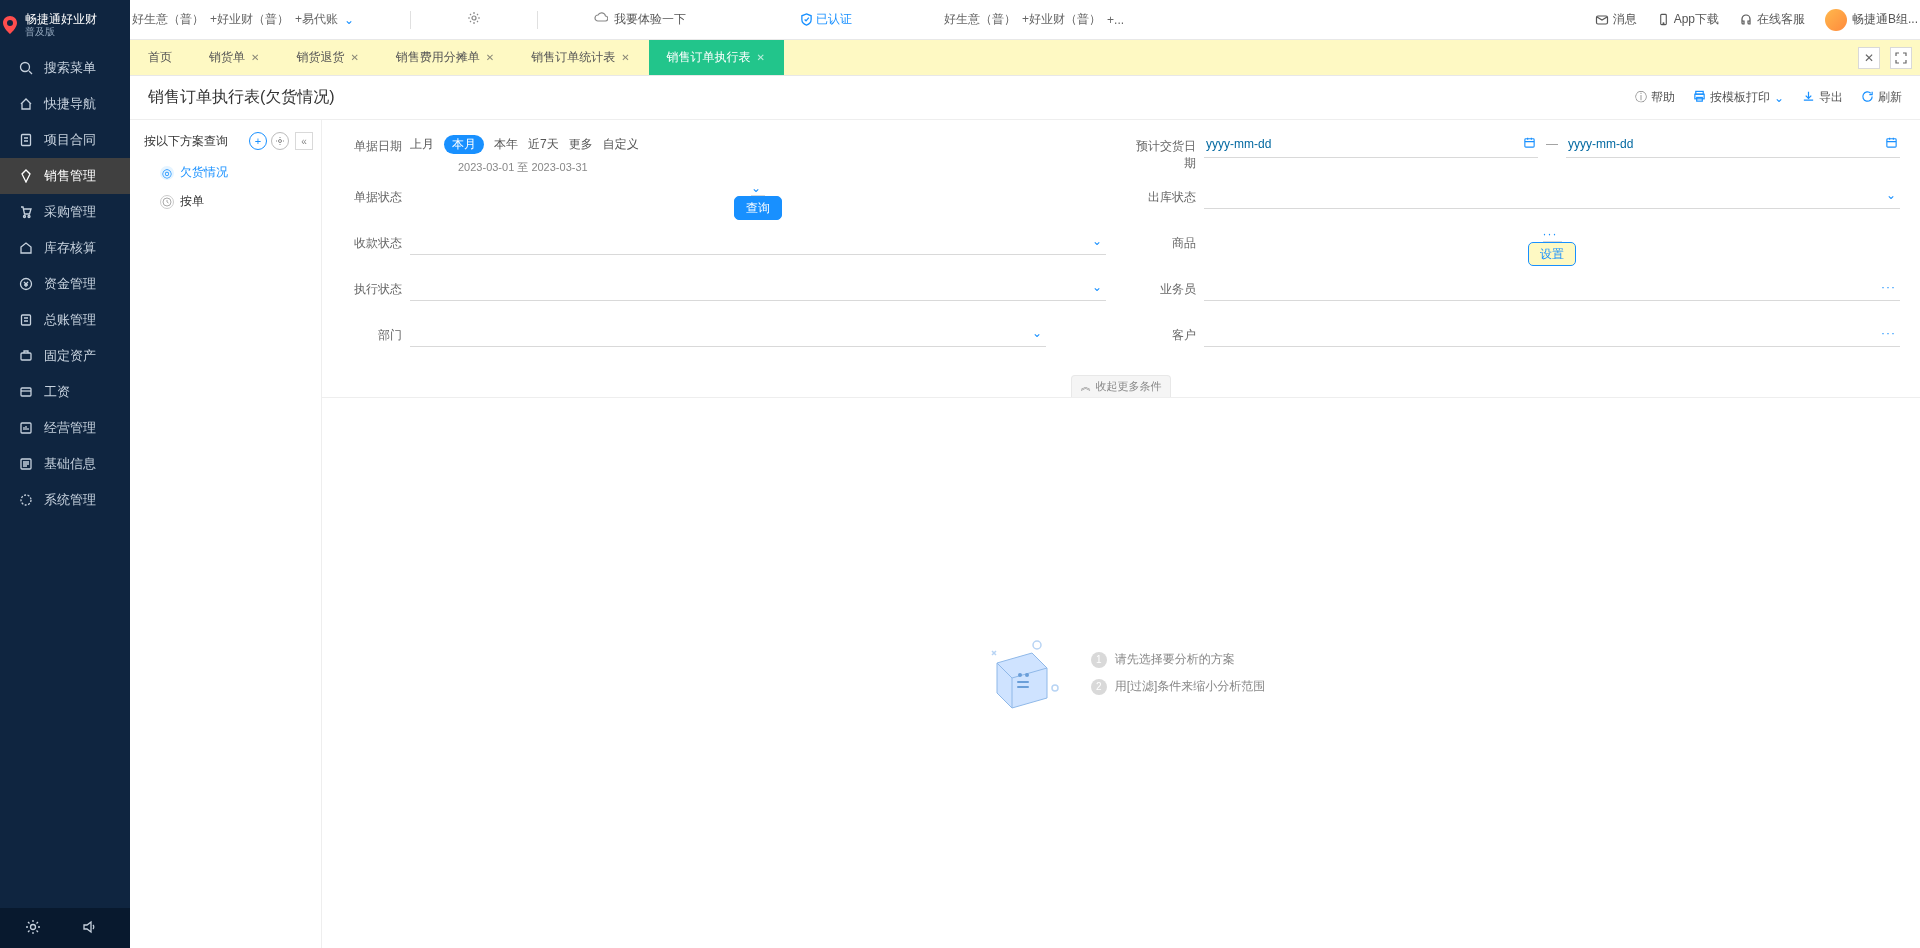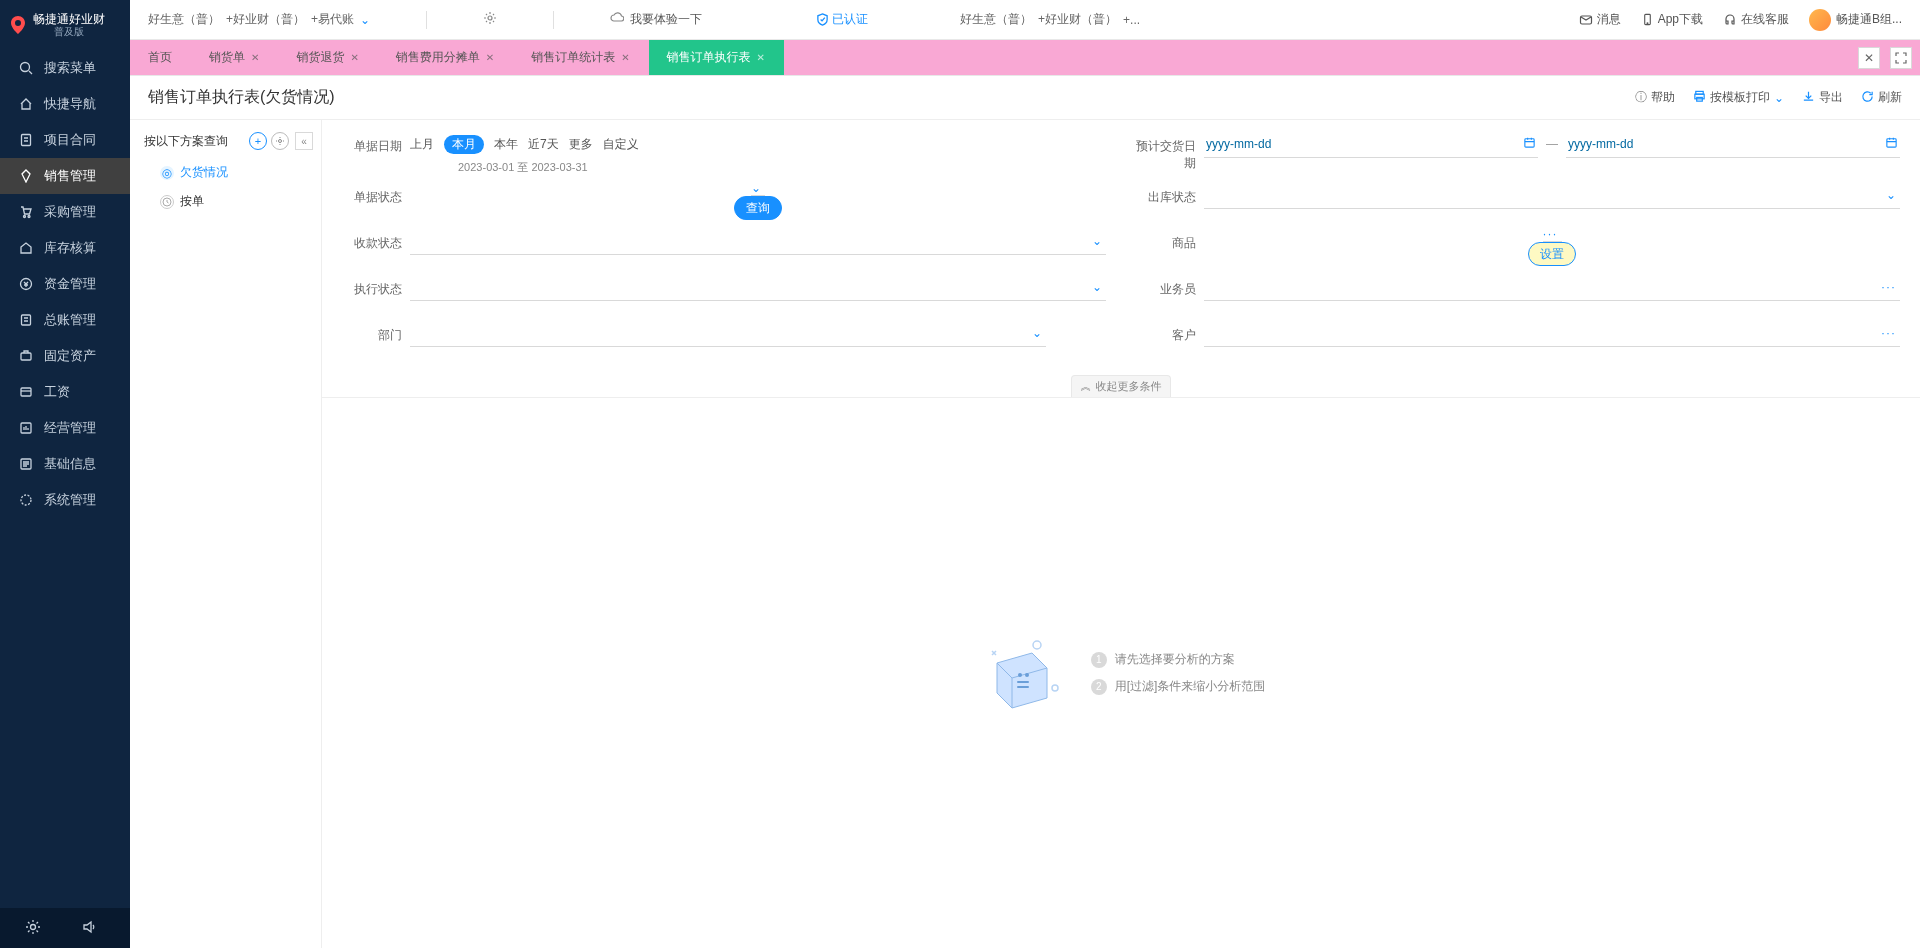"畅捷通好业财" .sb-logo { padding-left: 8px -> 0; text-align: center -> none }
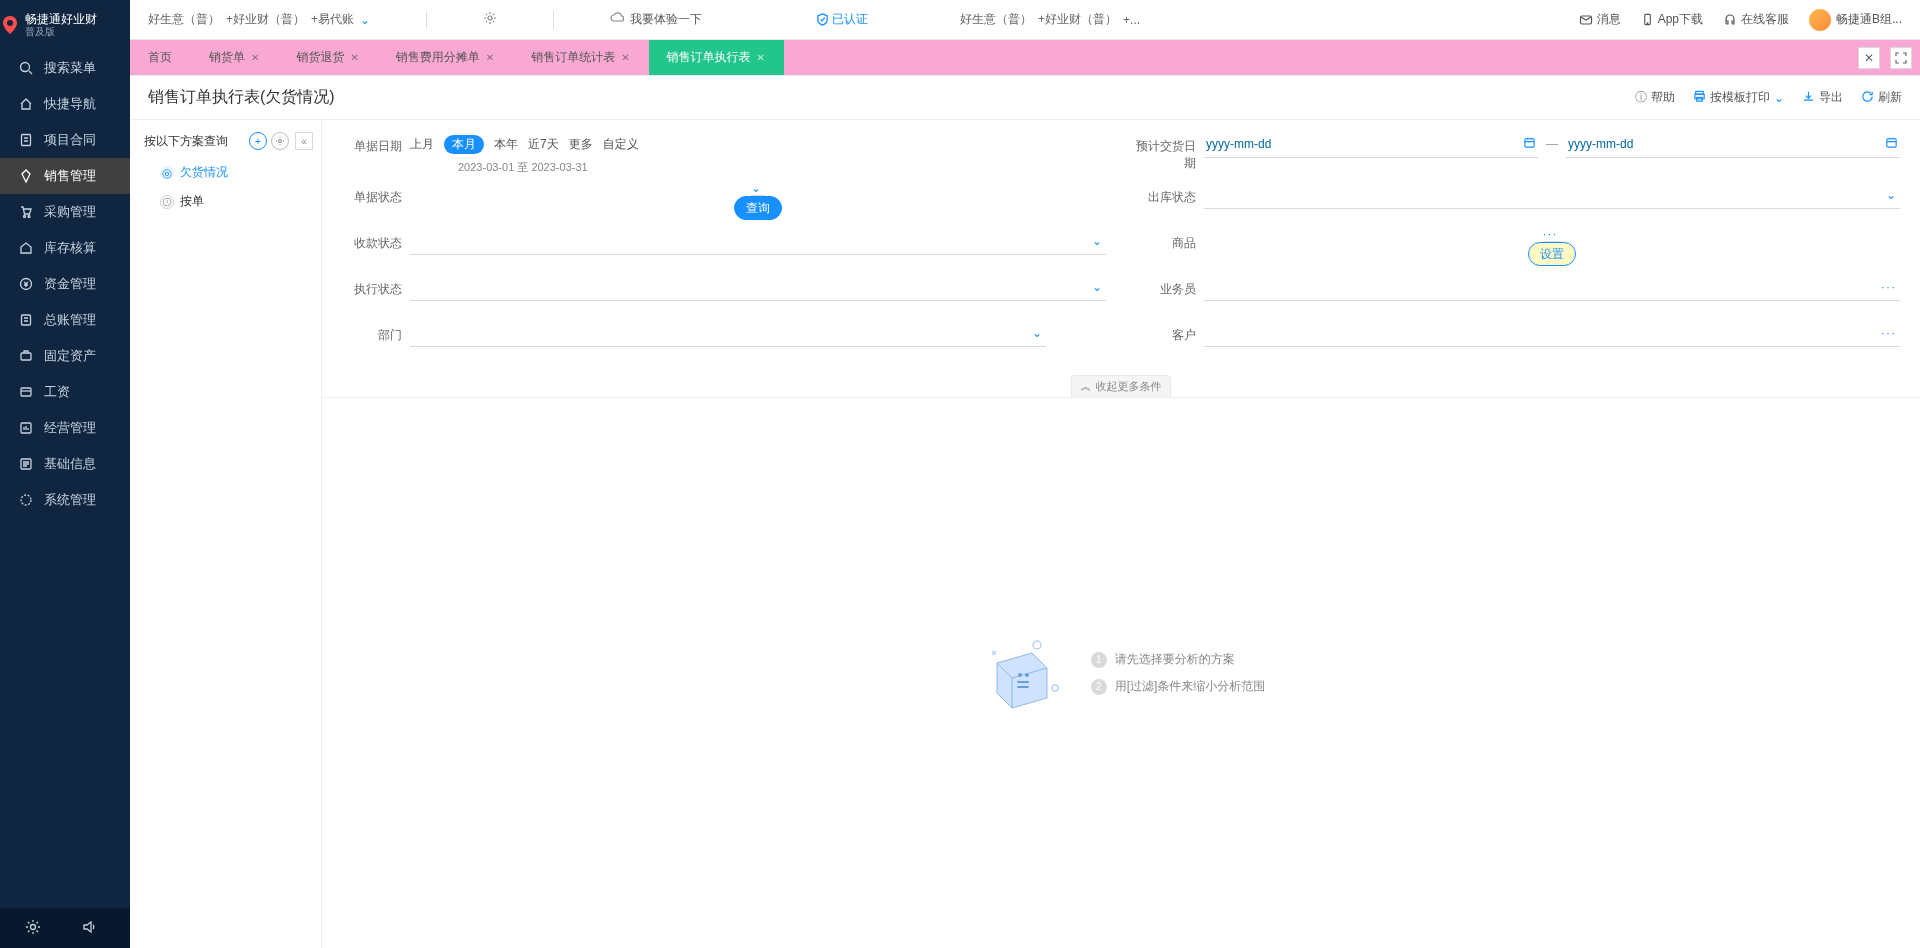"好生意（普）" .topbar { padding: 0 18px -> 0 2px }
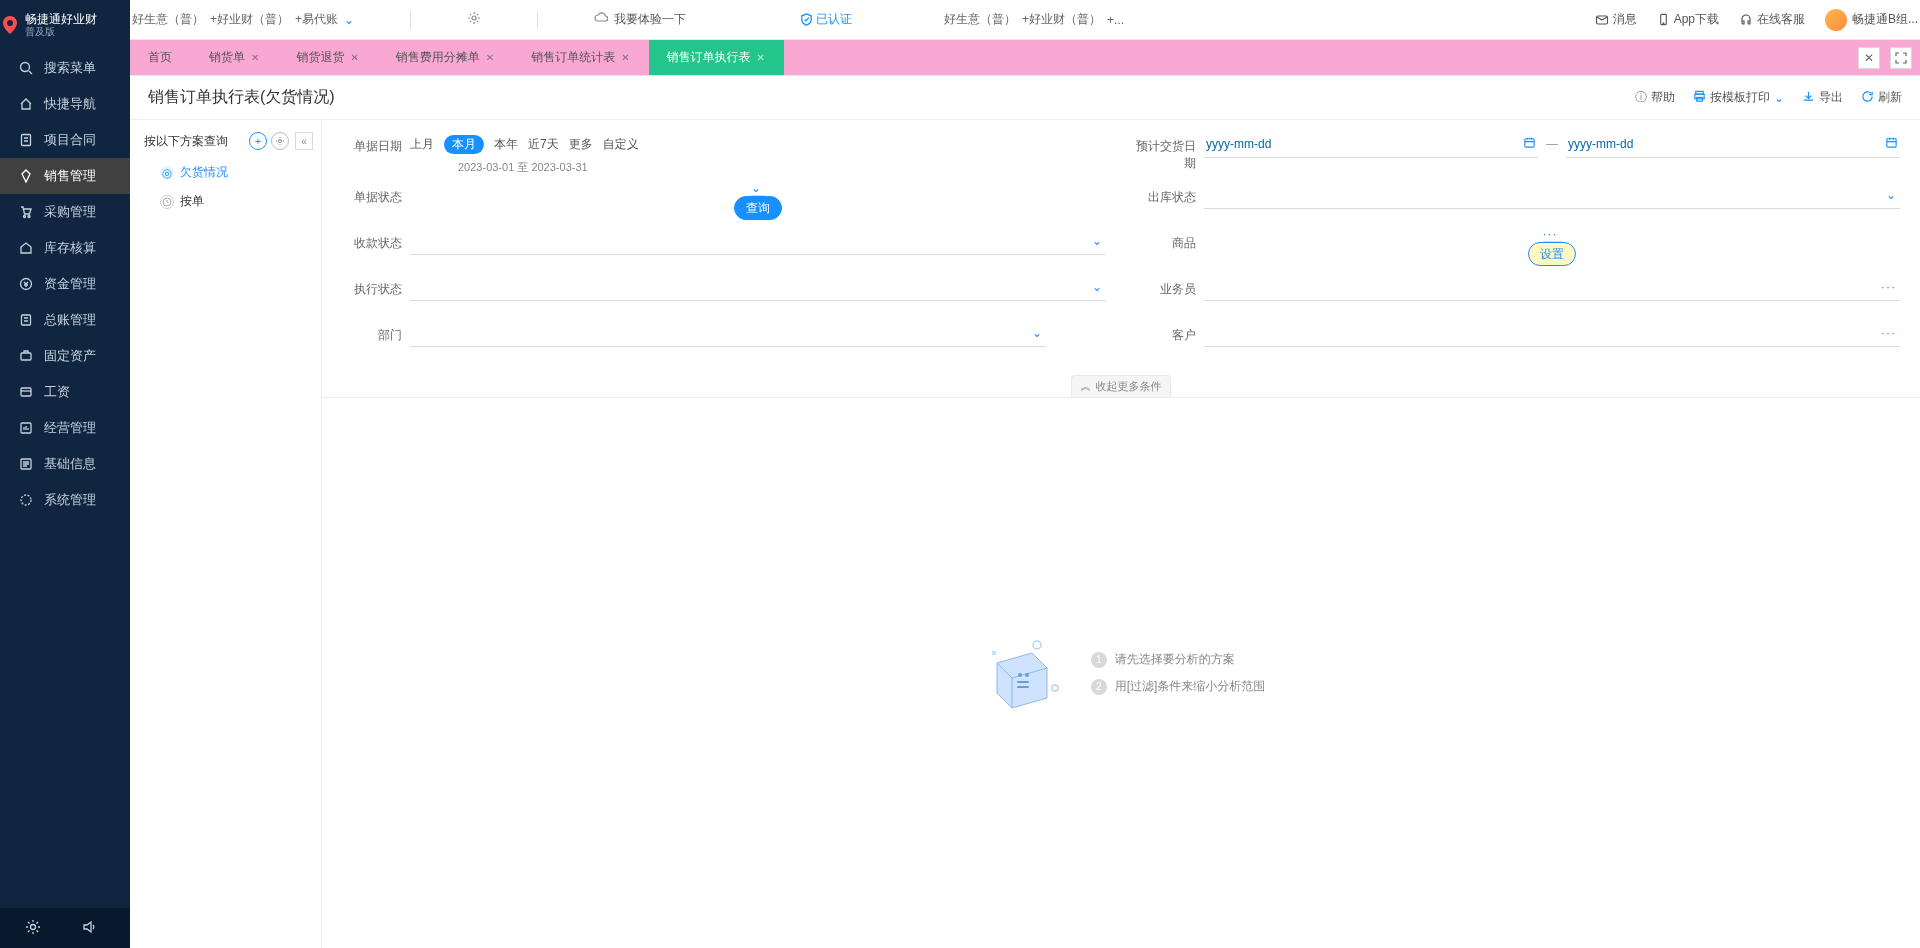"首页" .tabs { background: #f9a8d4 -> #fef9c3 }
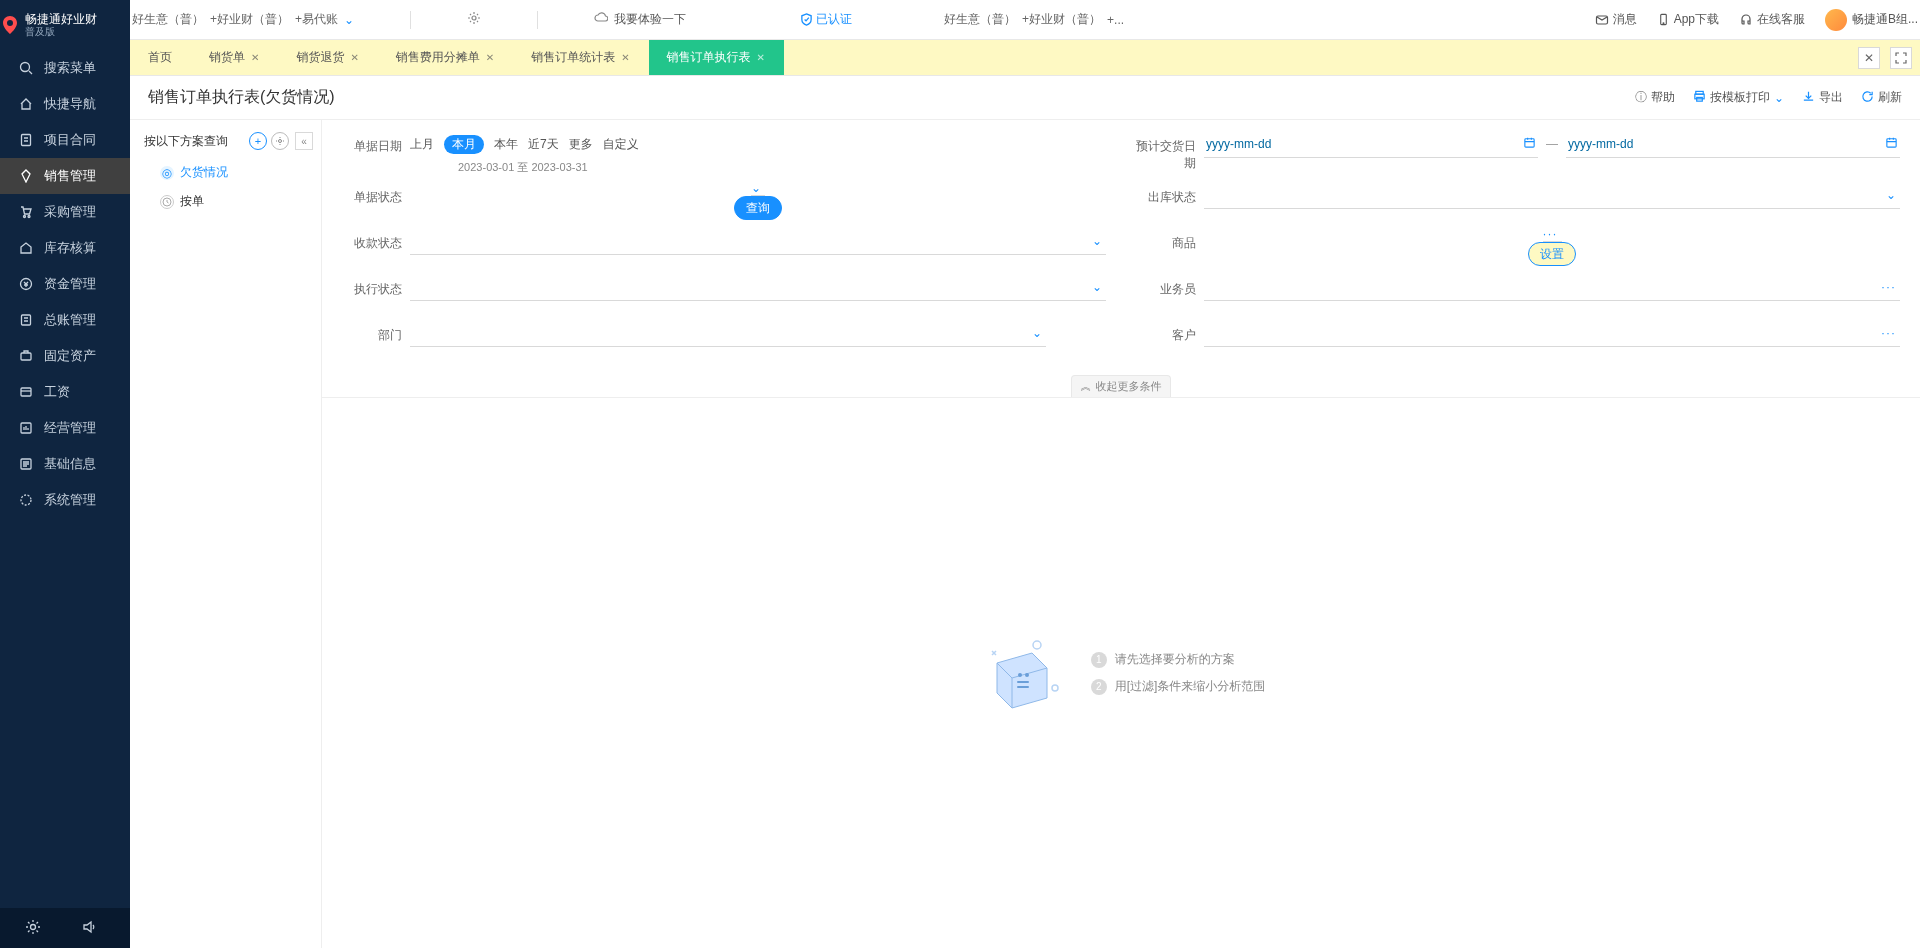"查询" .btn { border-radius: 12px -> 5px }
